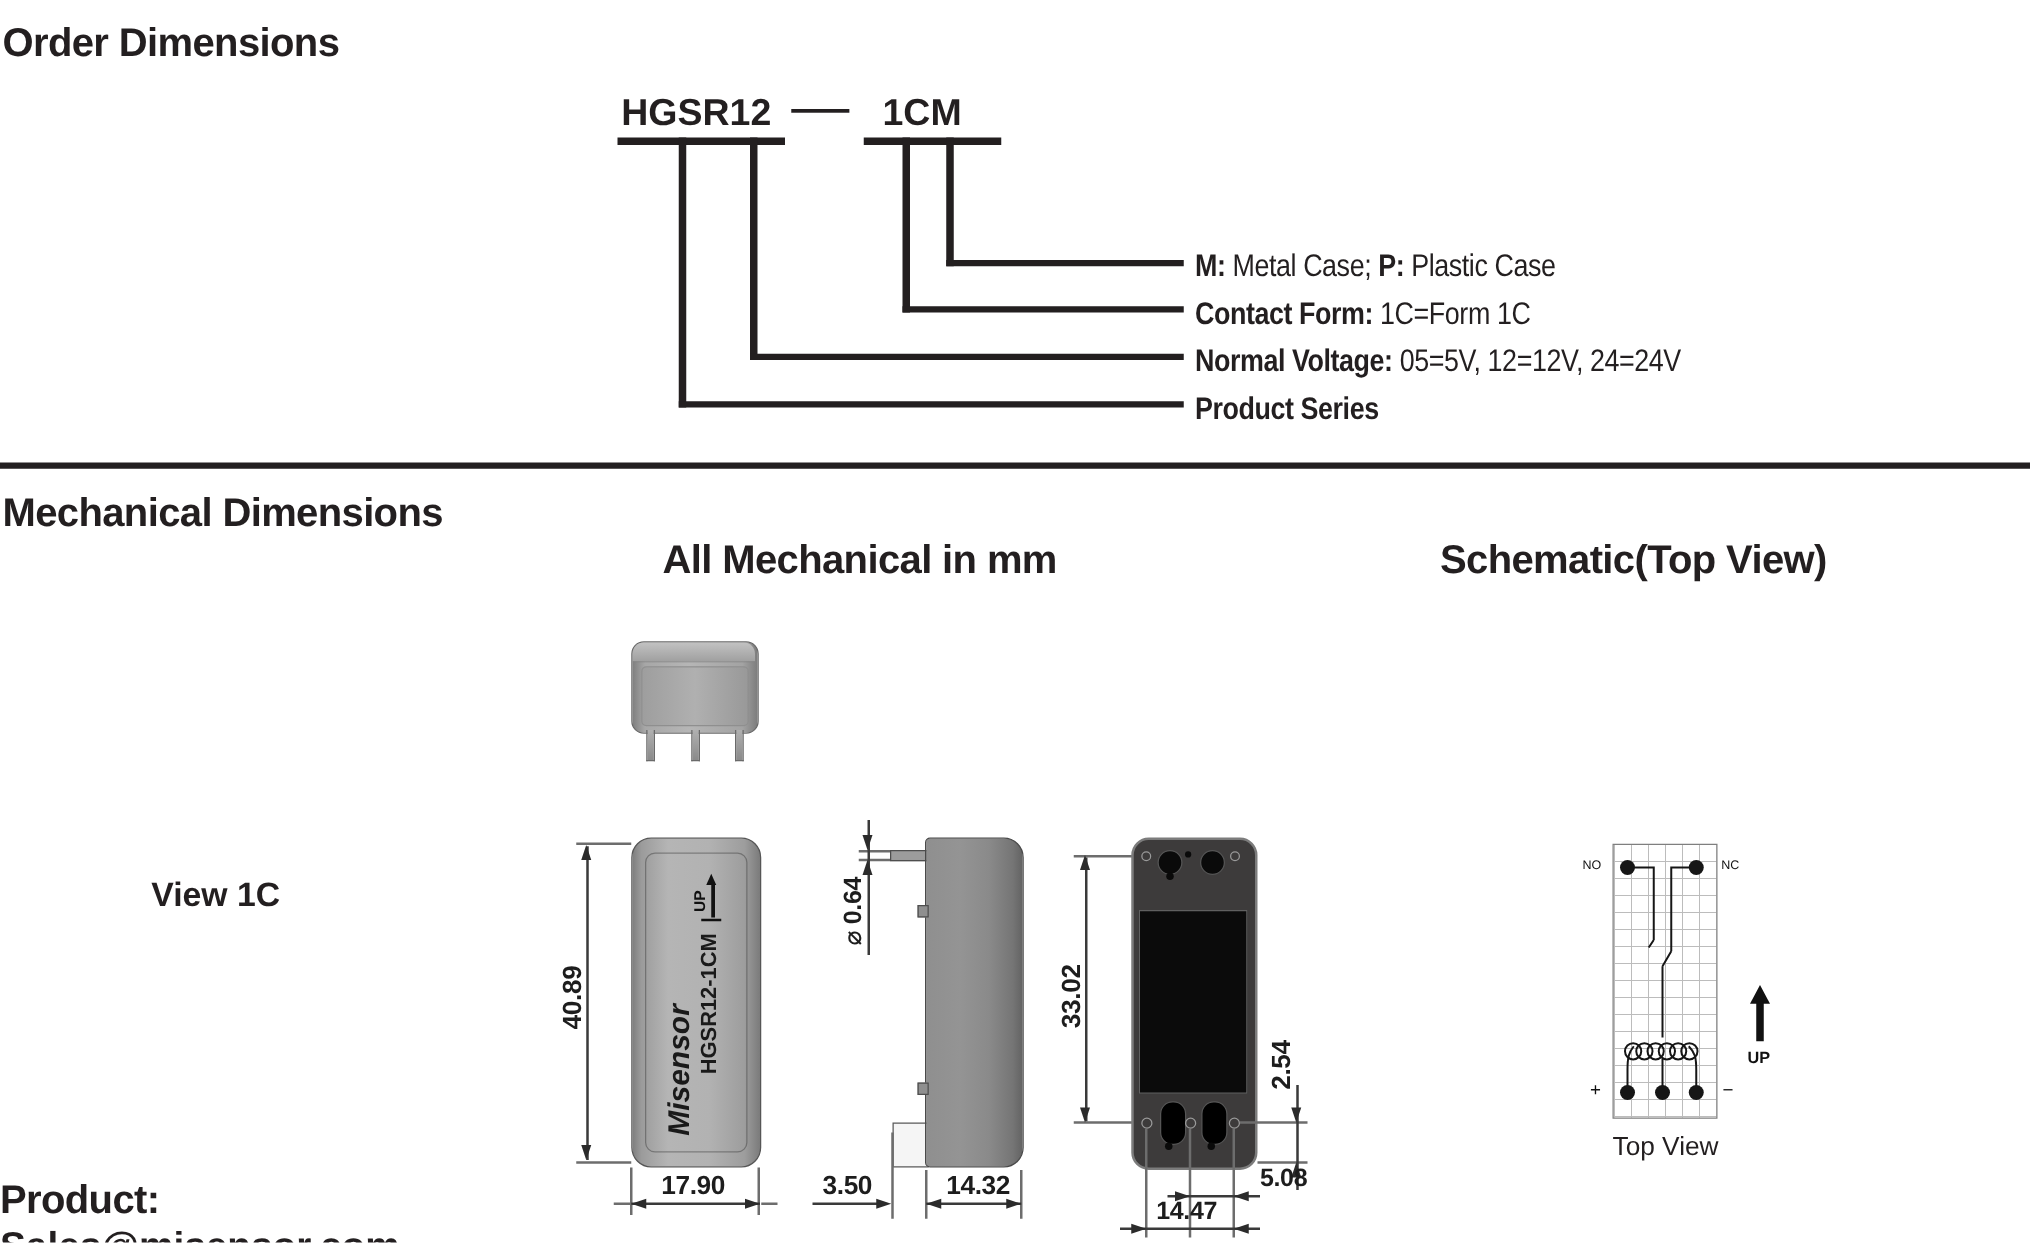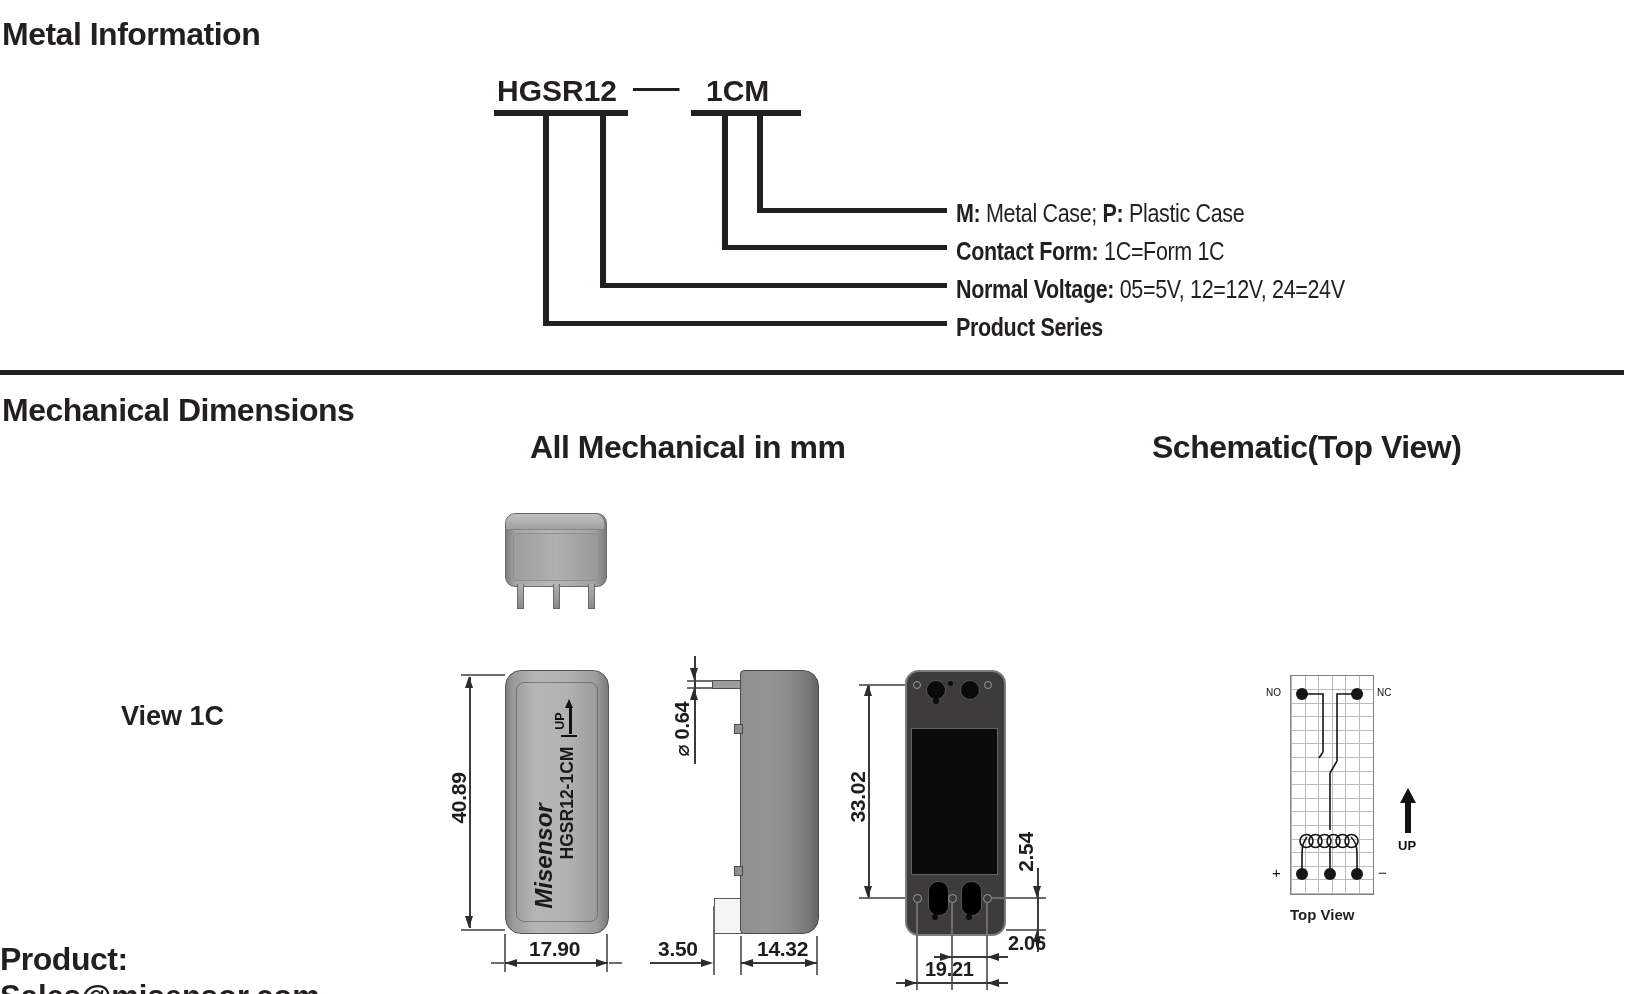"Metal Information" div.abs { text: Metal Information -> Order Dimensions }
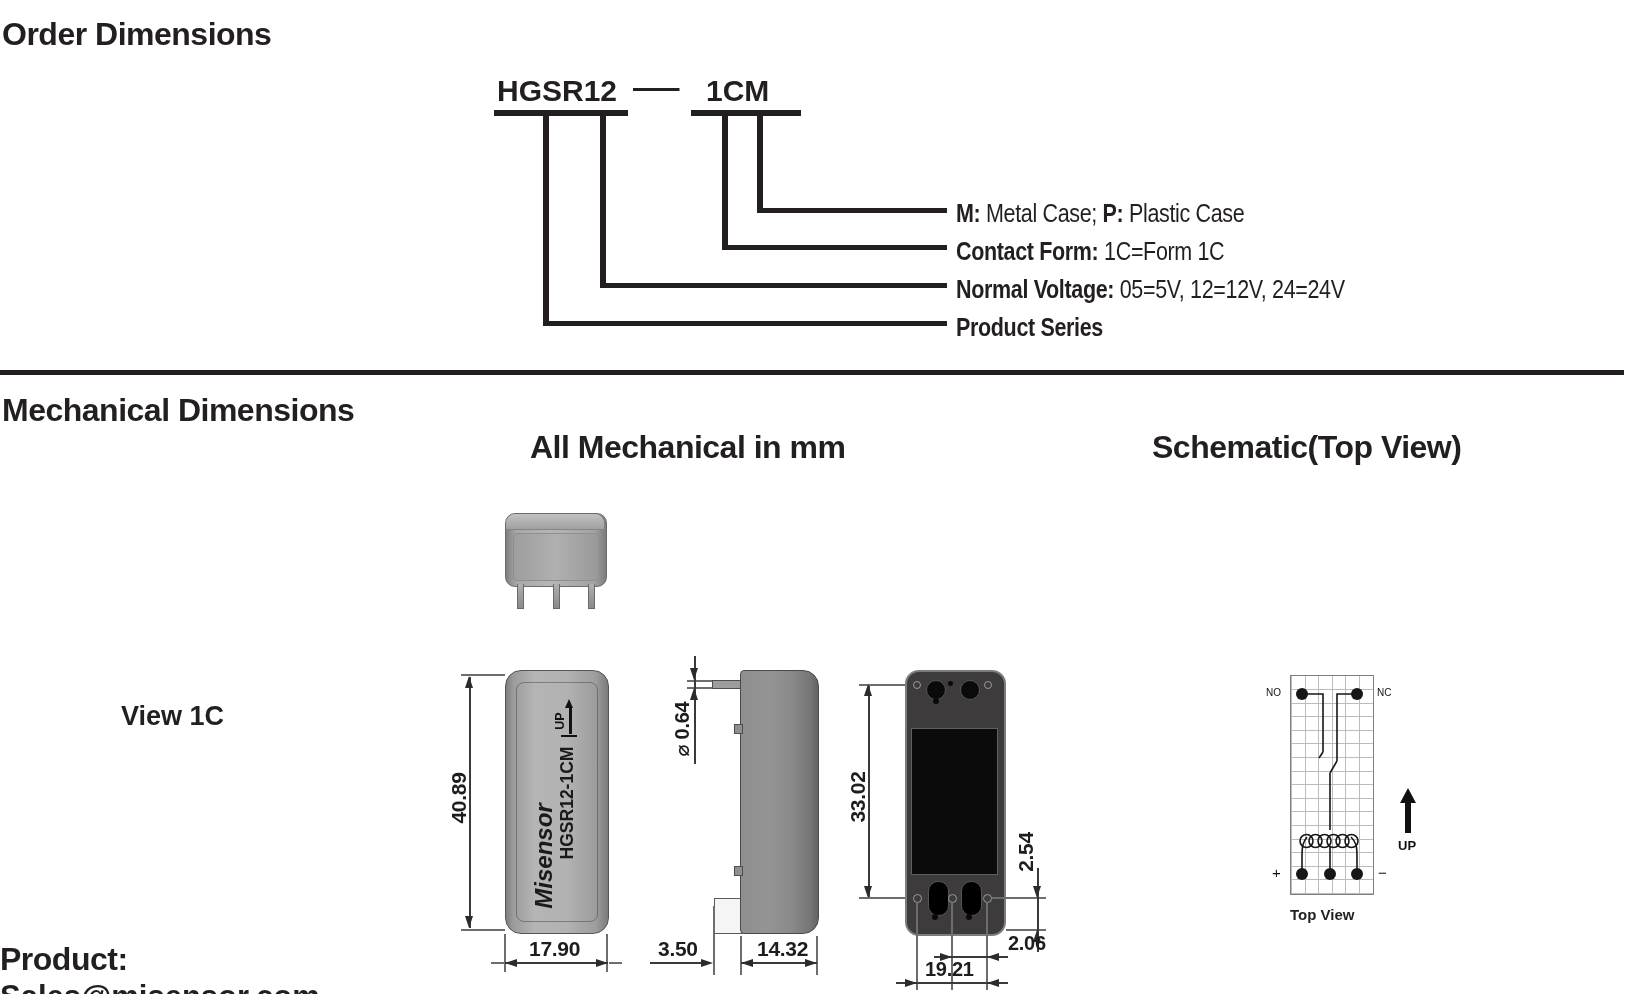"Top View" div.abs { font-size: 15px -> 21px; font-weight: bold -> normal }
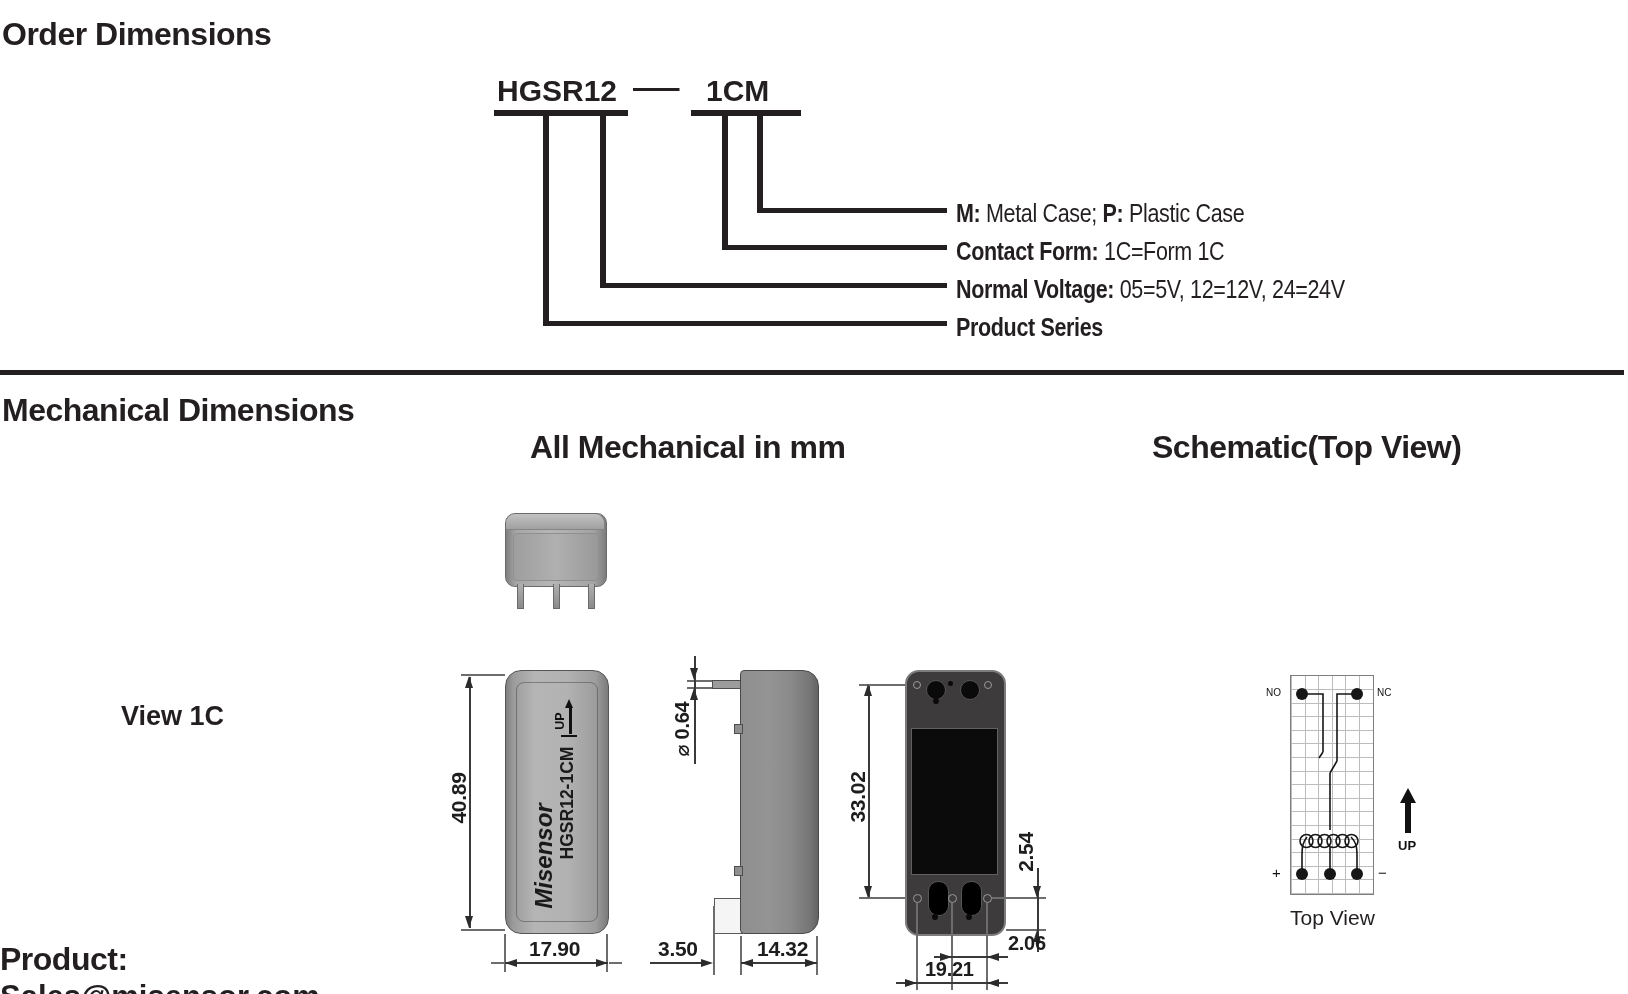"2.06" div.abs { text: 2.06 -> 5.08 }
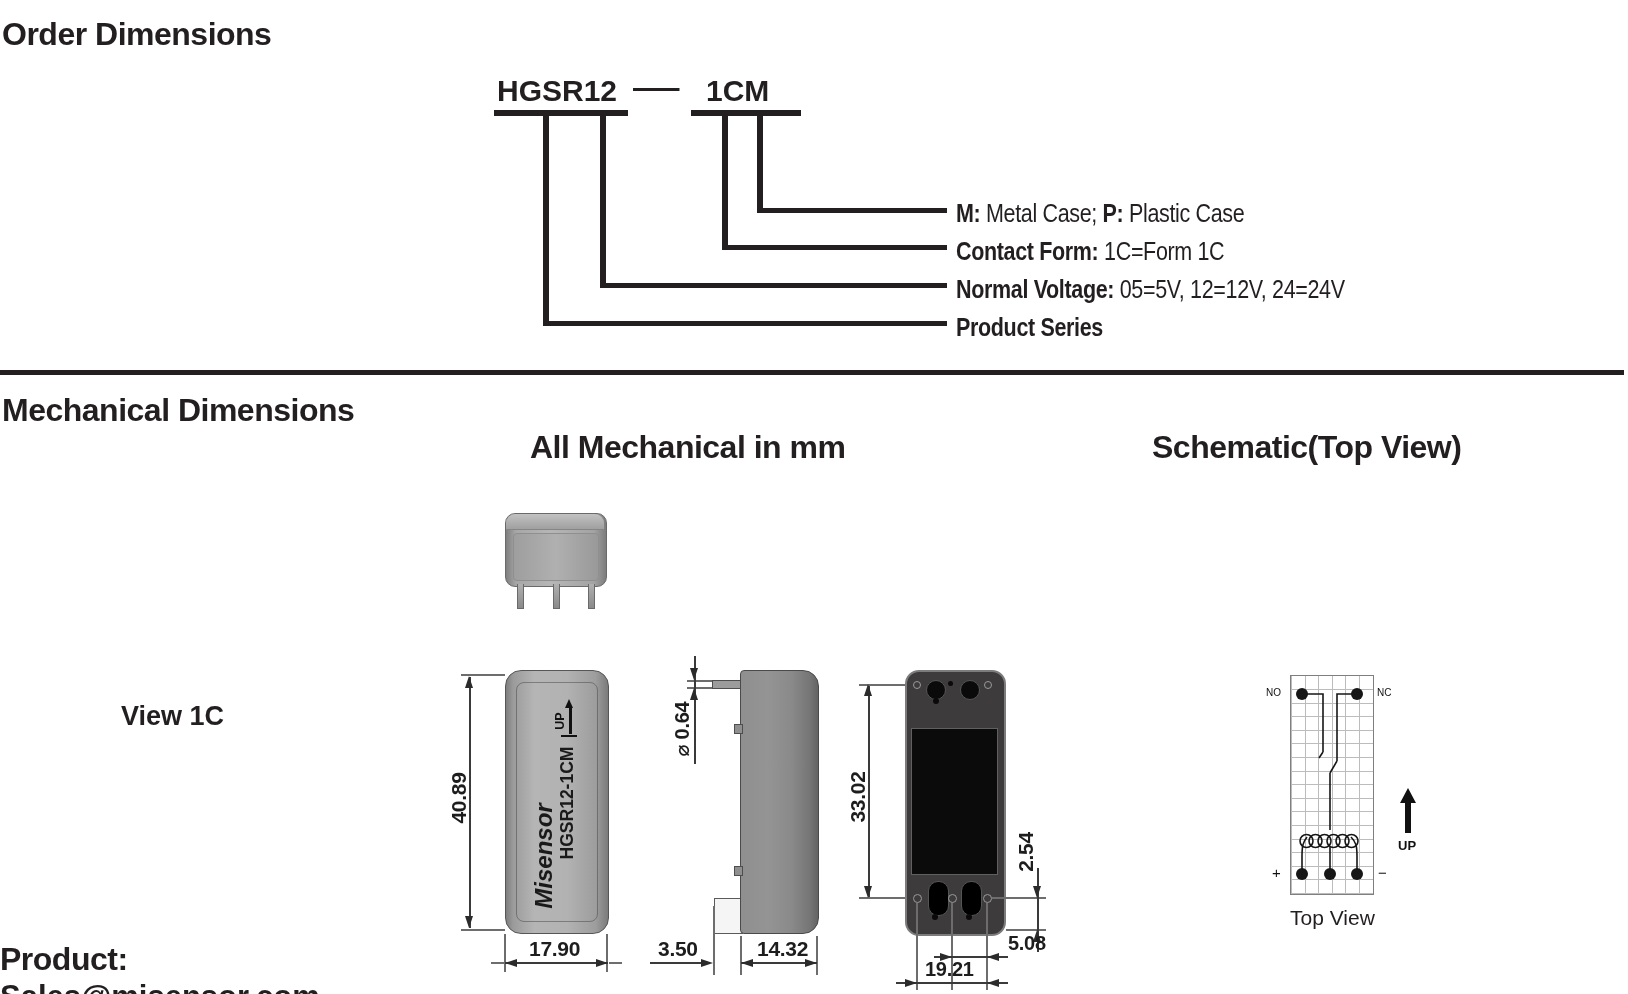"19.21" div.abs { text: 19.21 -> 14.47 }
